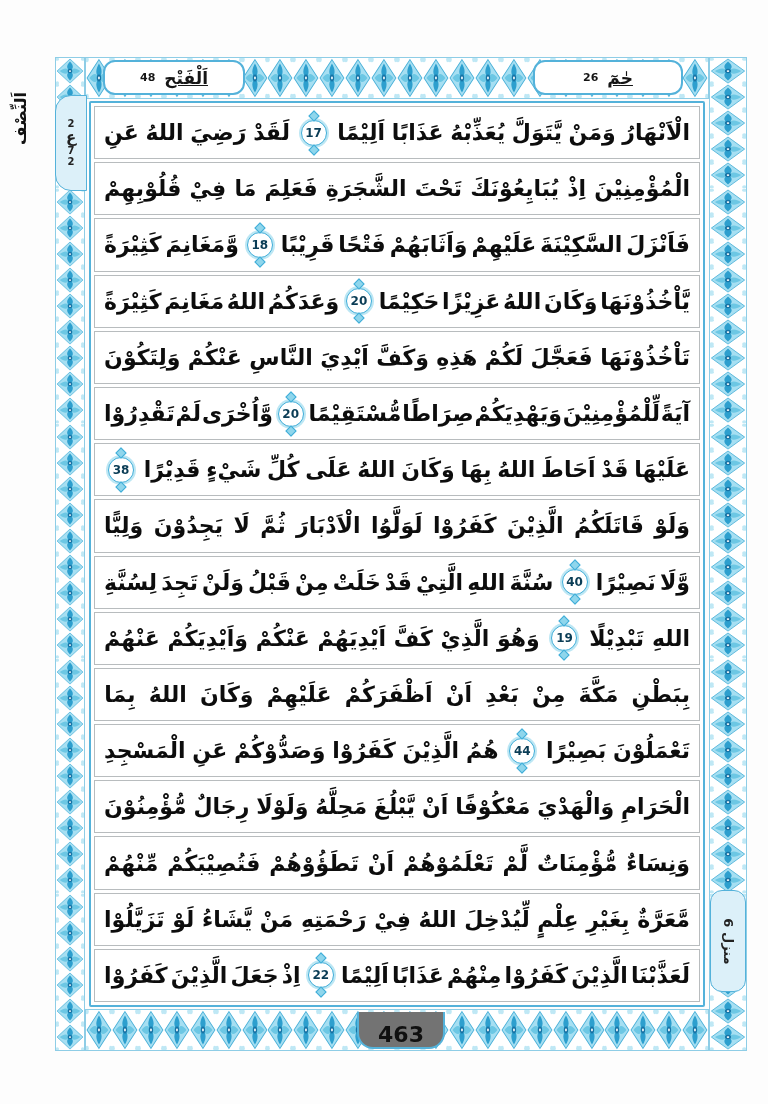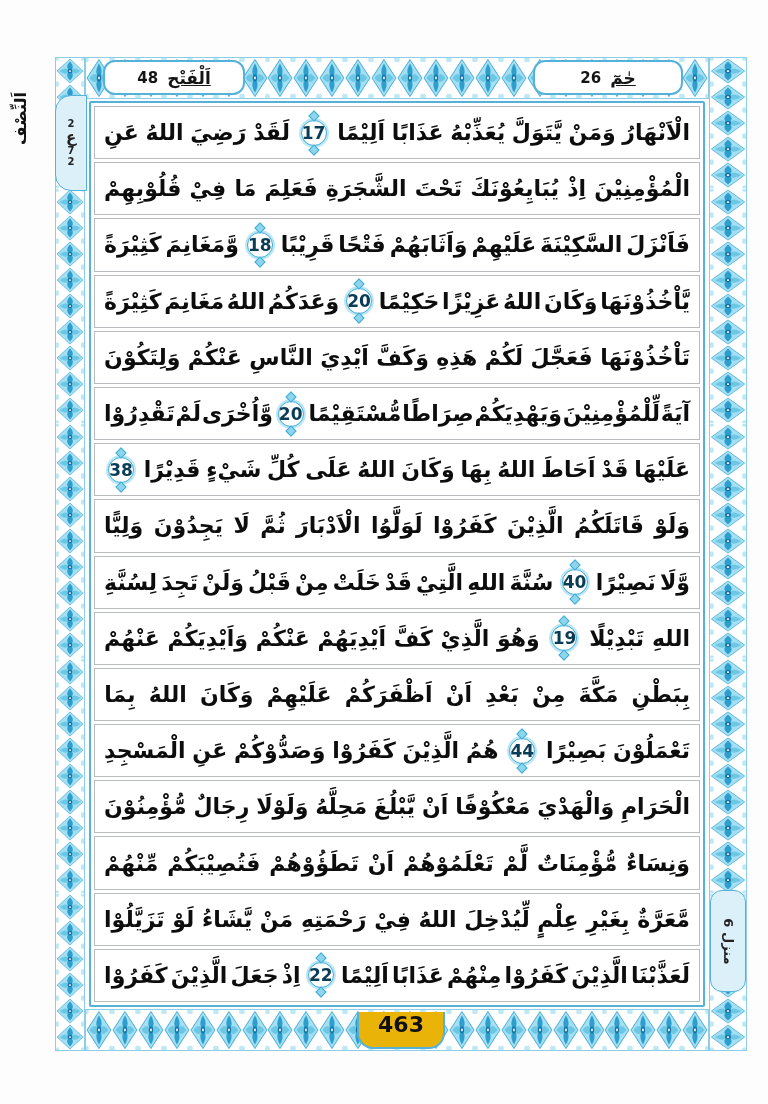"48" .cartouche .num { font-size: 15px -> 11px }
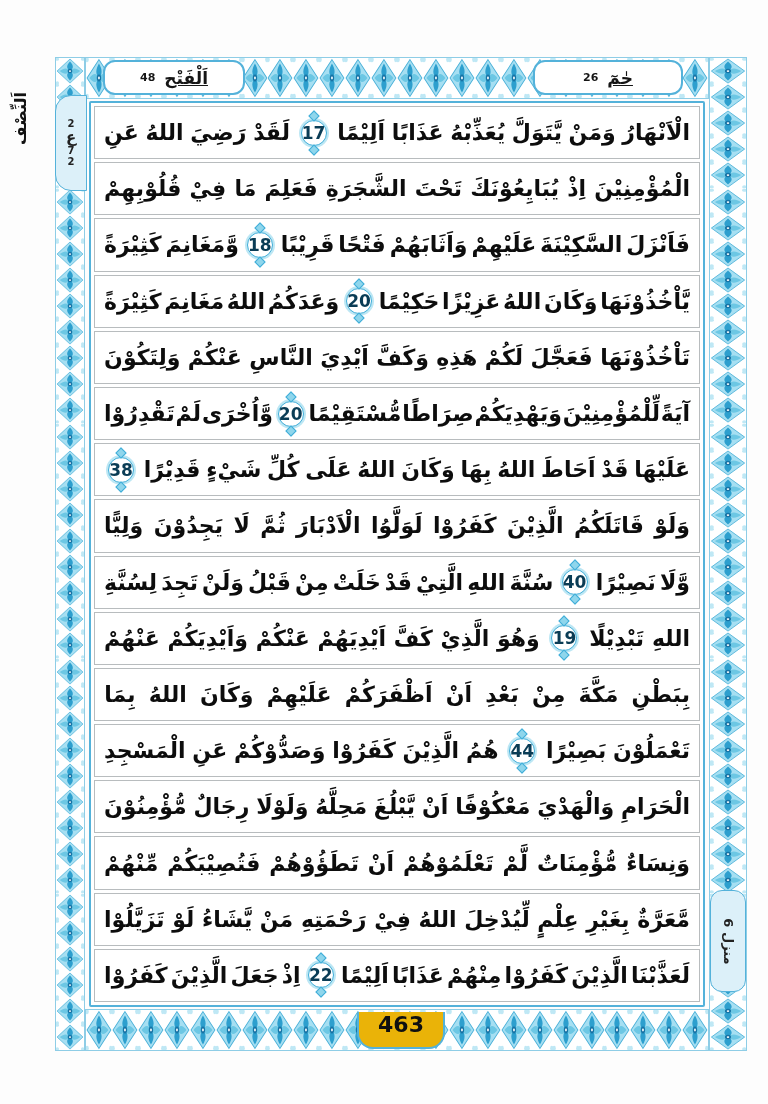"17" .ayah-marker { font-size: 17px -> 12px }
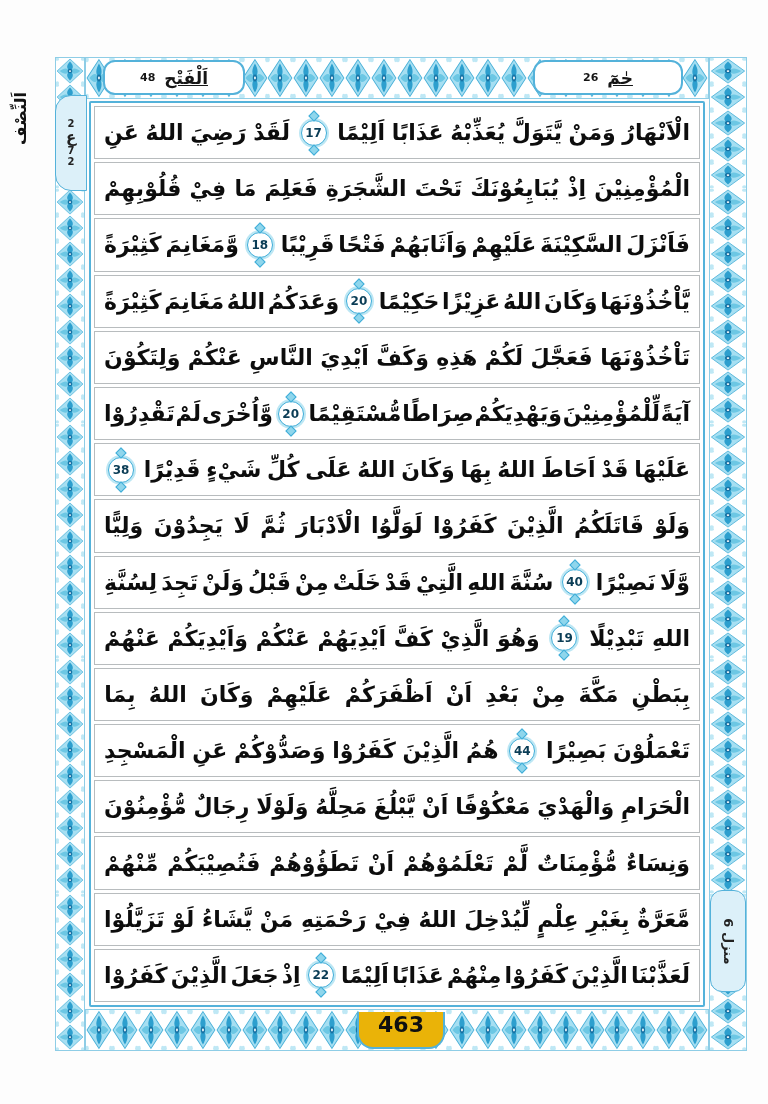"463" .page-tab { align-items: flex-start -> flex-end; background: #eab308 -> #737373 }
